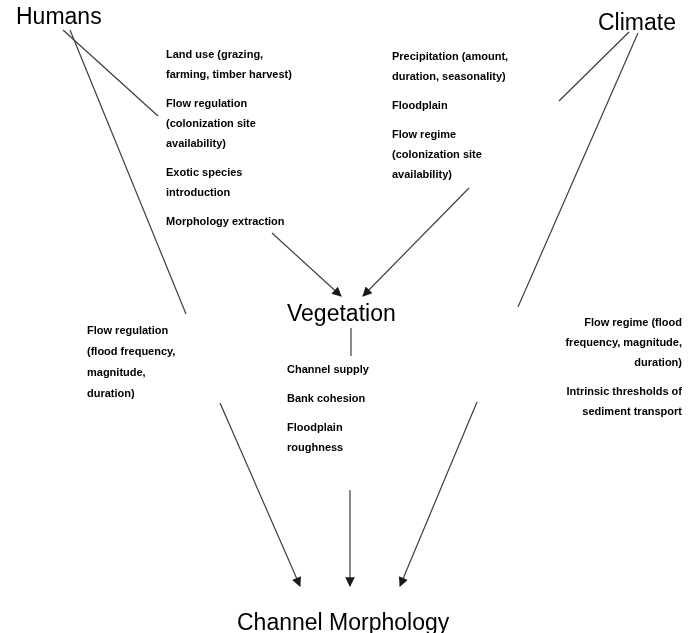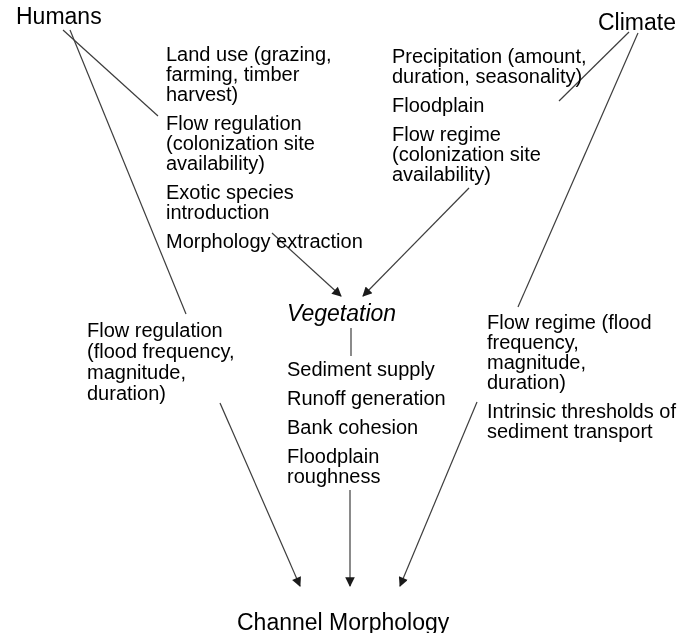"Land use (grazing," .factors { font-size: 20px -> 11px; font-weight: none -> bold }
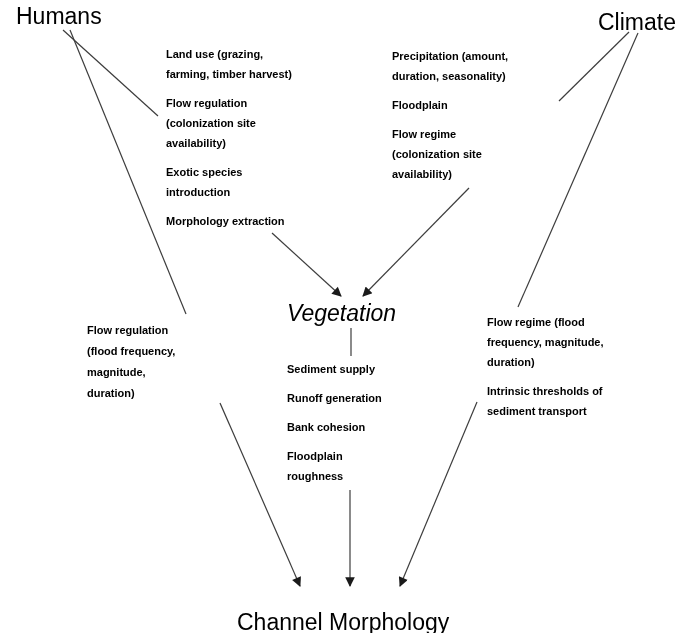"Vegetation" #vegetation-title { font-style: italic -> none }
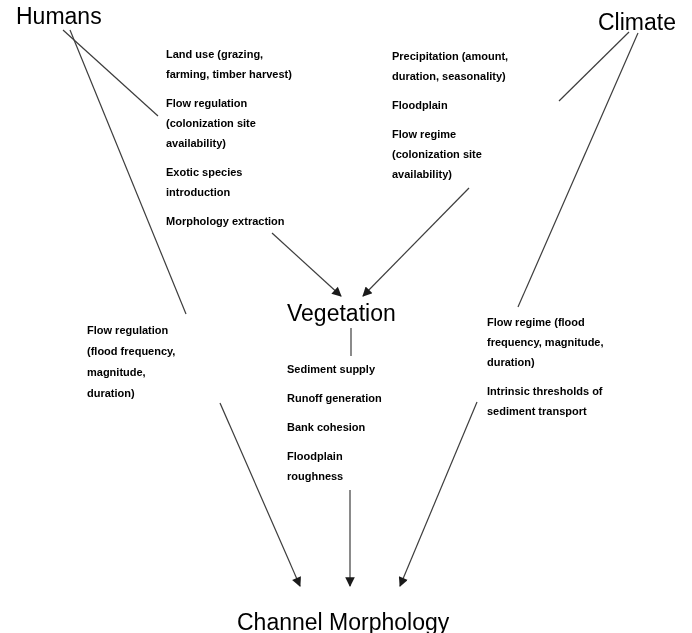"Flow regime (flood" #right-mid { text-align: none -> right }
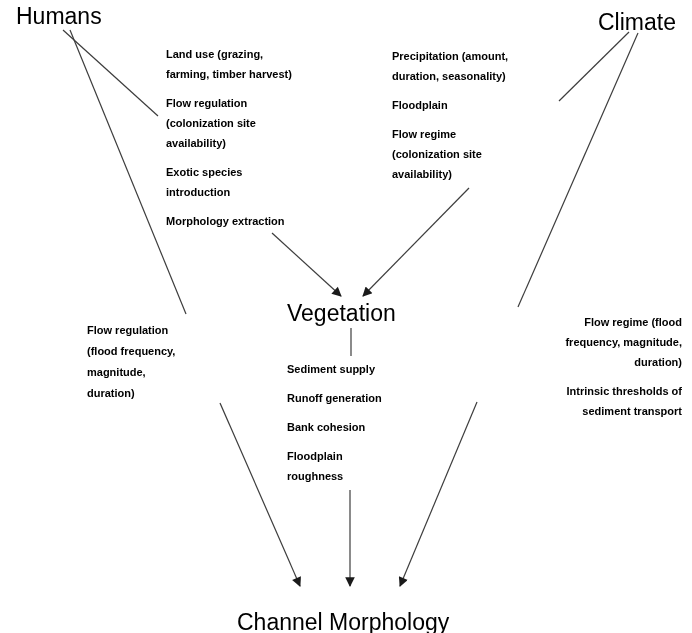"Sediment supply" p { text: Sediment -> Channel }
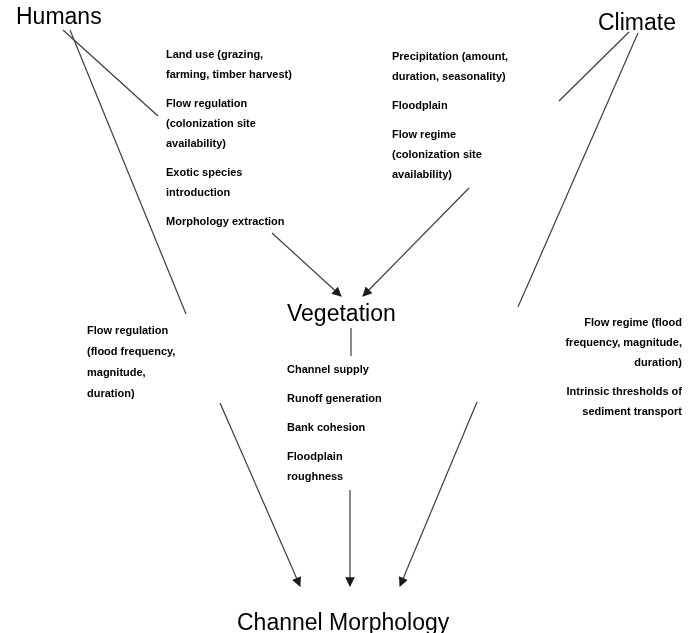"Runoff generation" p { html: <p>Runoff generation</p> -> none }
